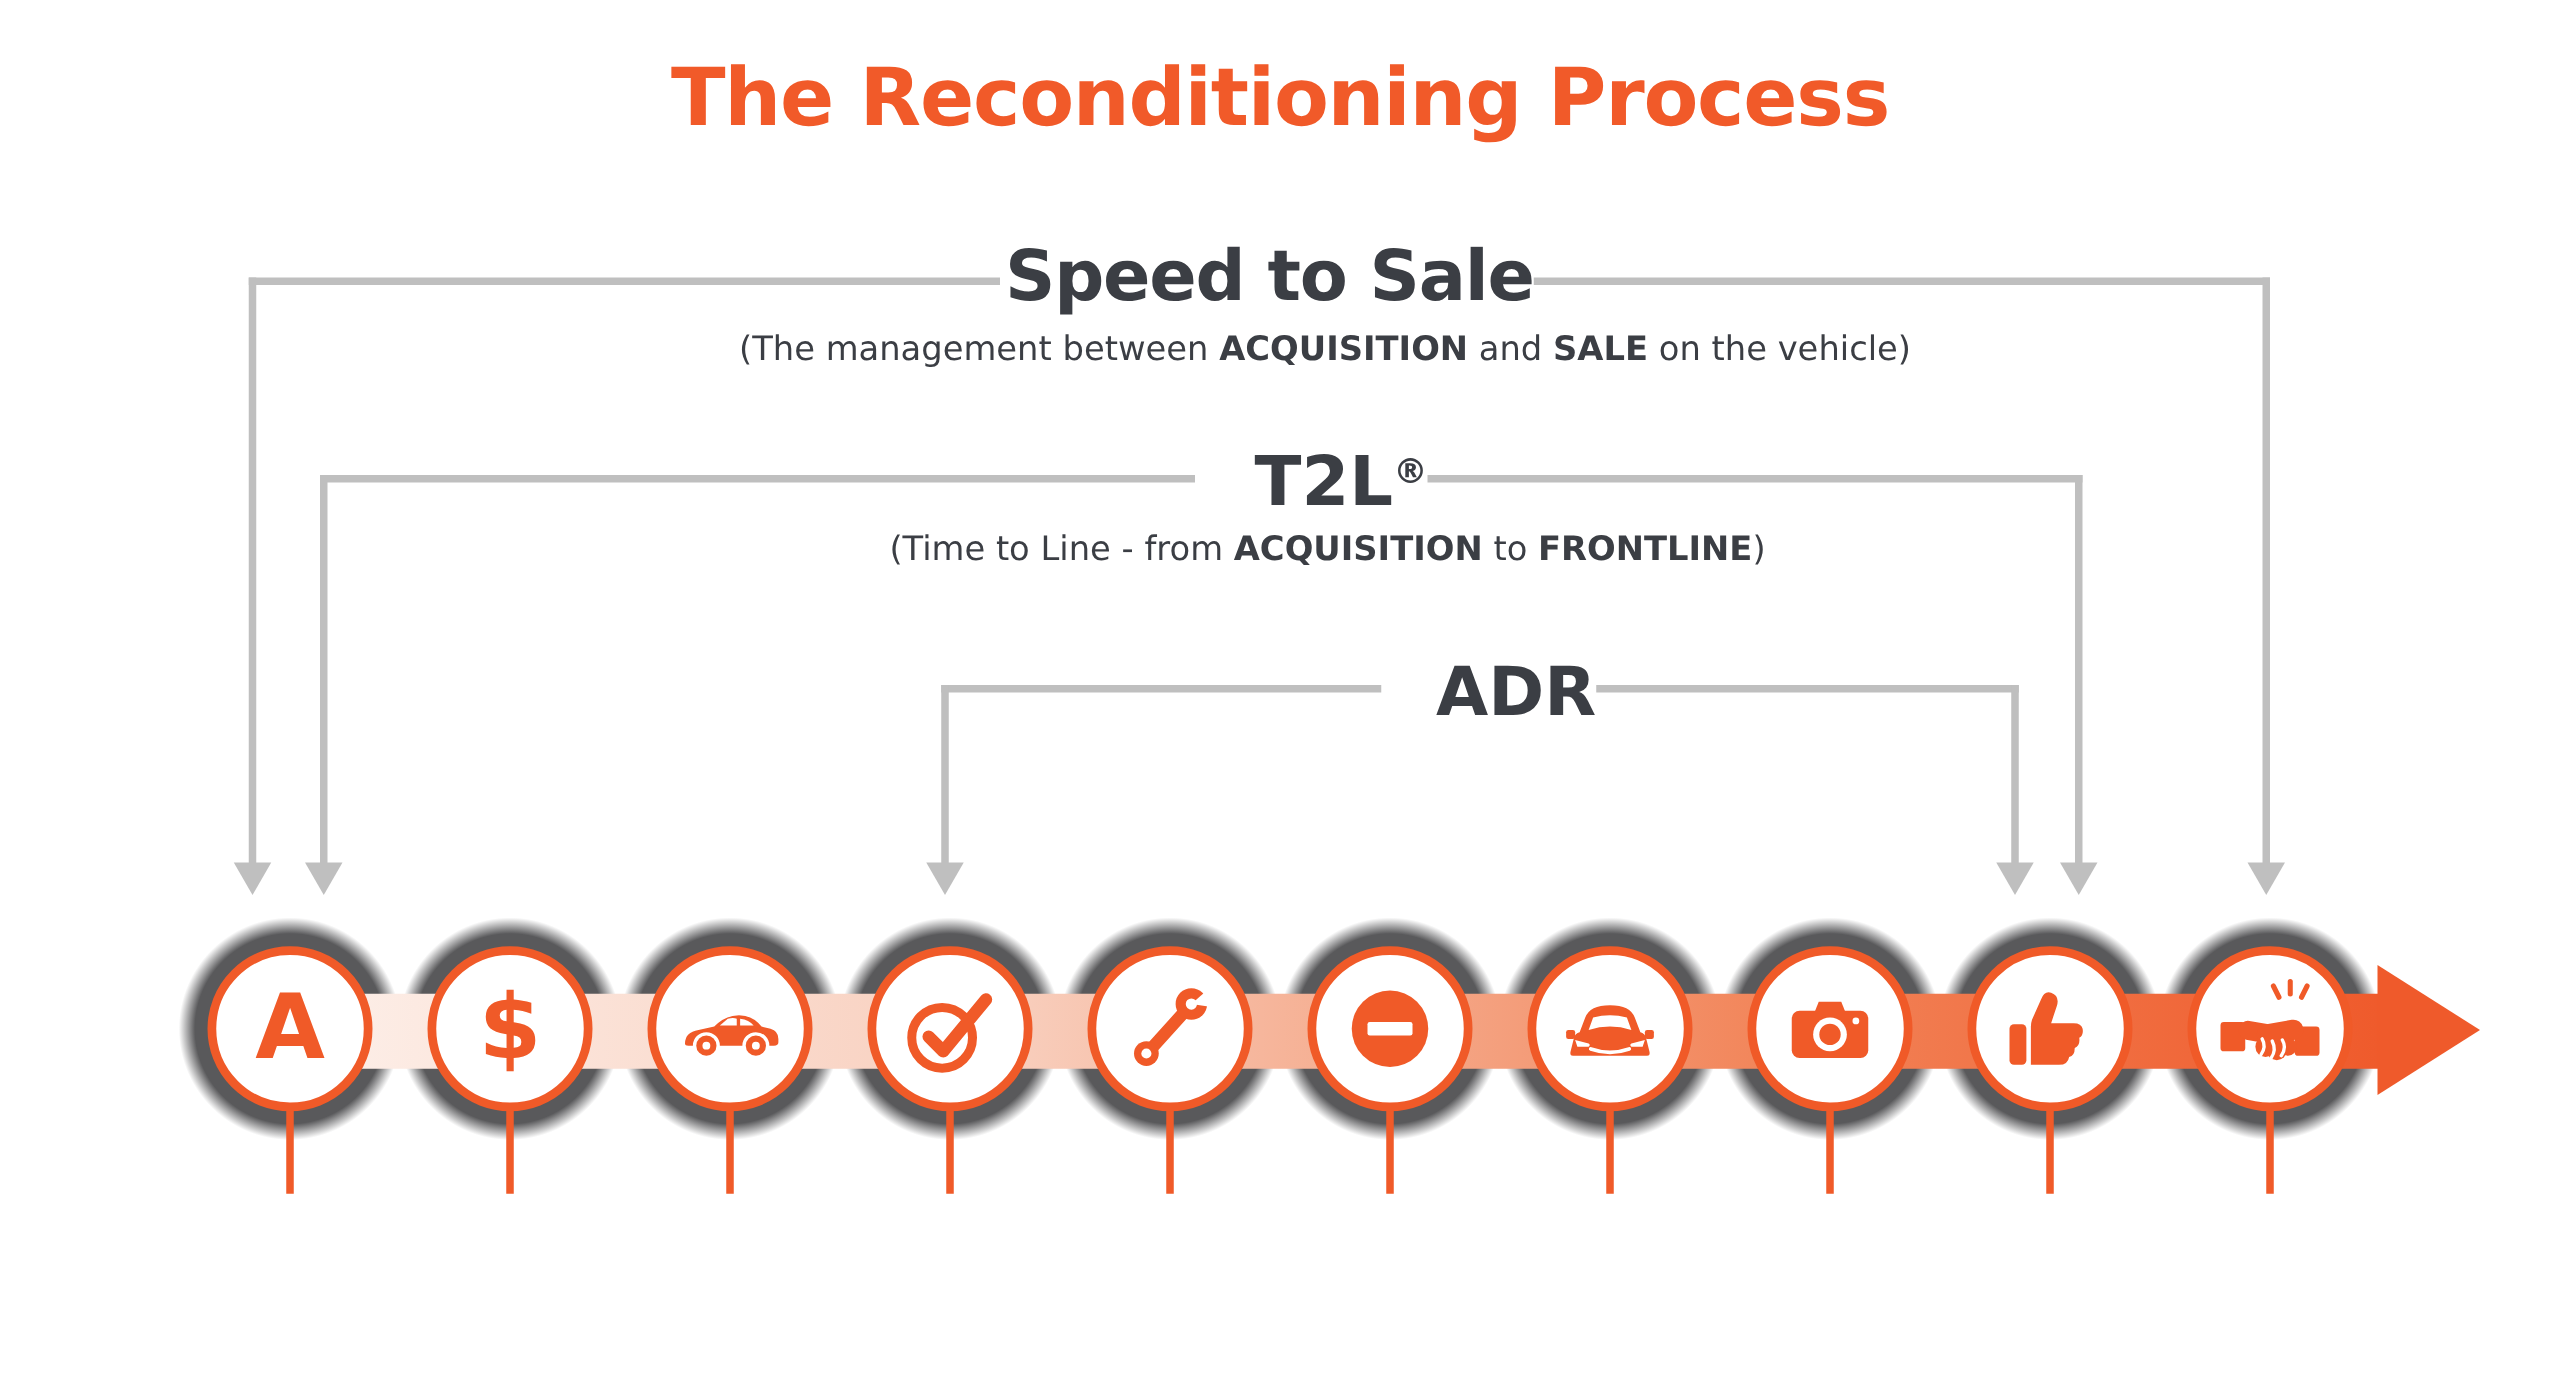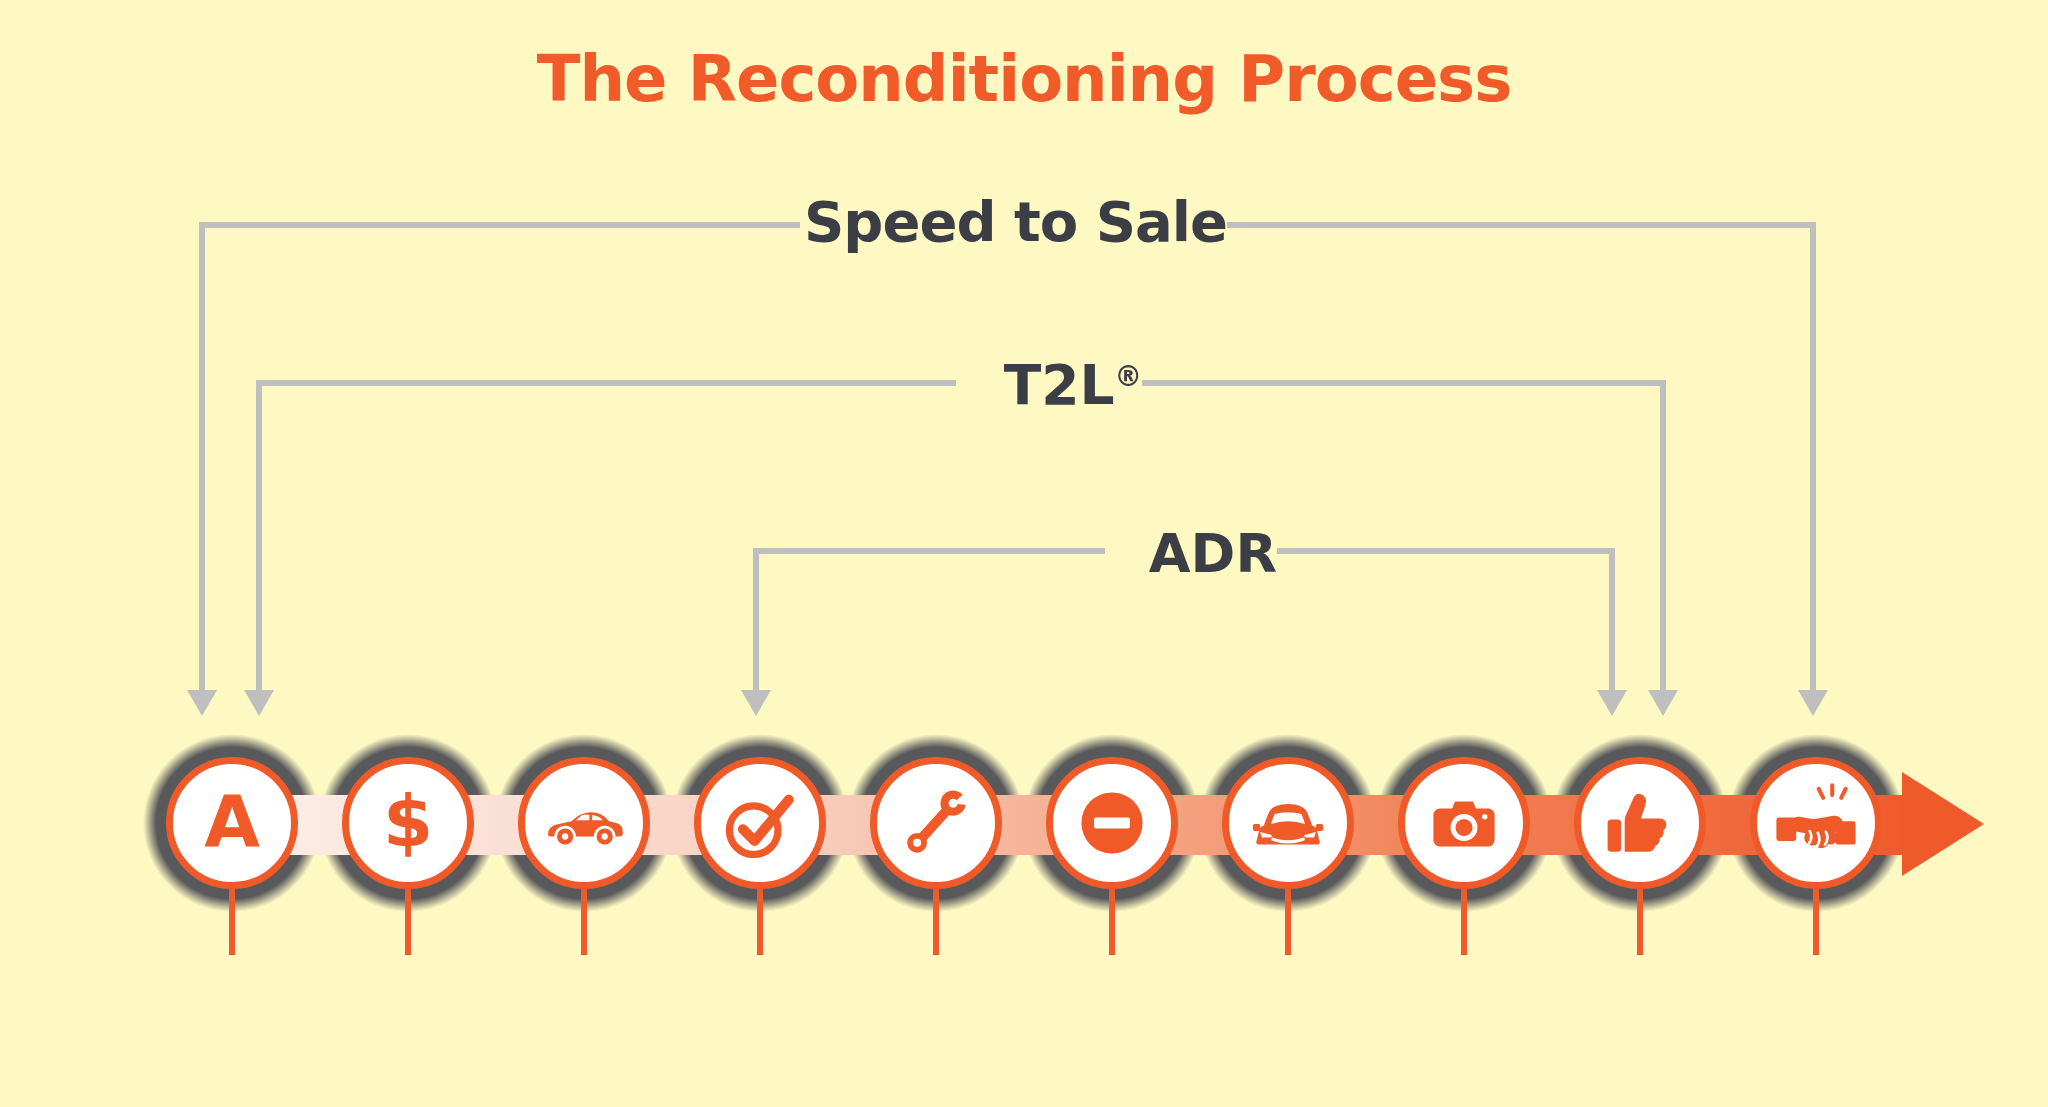"The Reconditioning Process" #stage { background: #fef9c3 -> #ffffff }
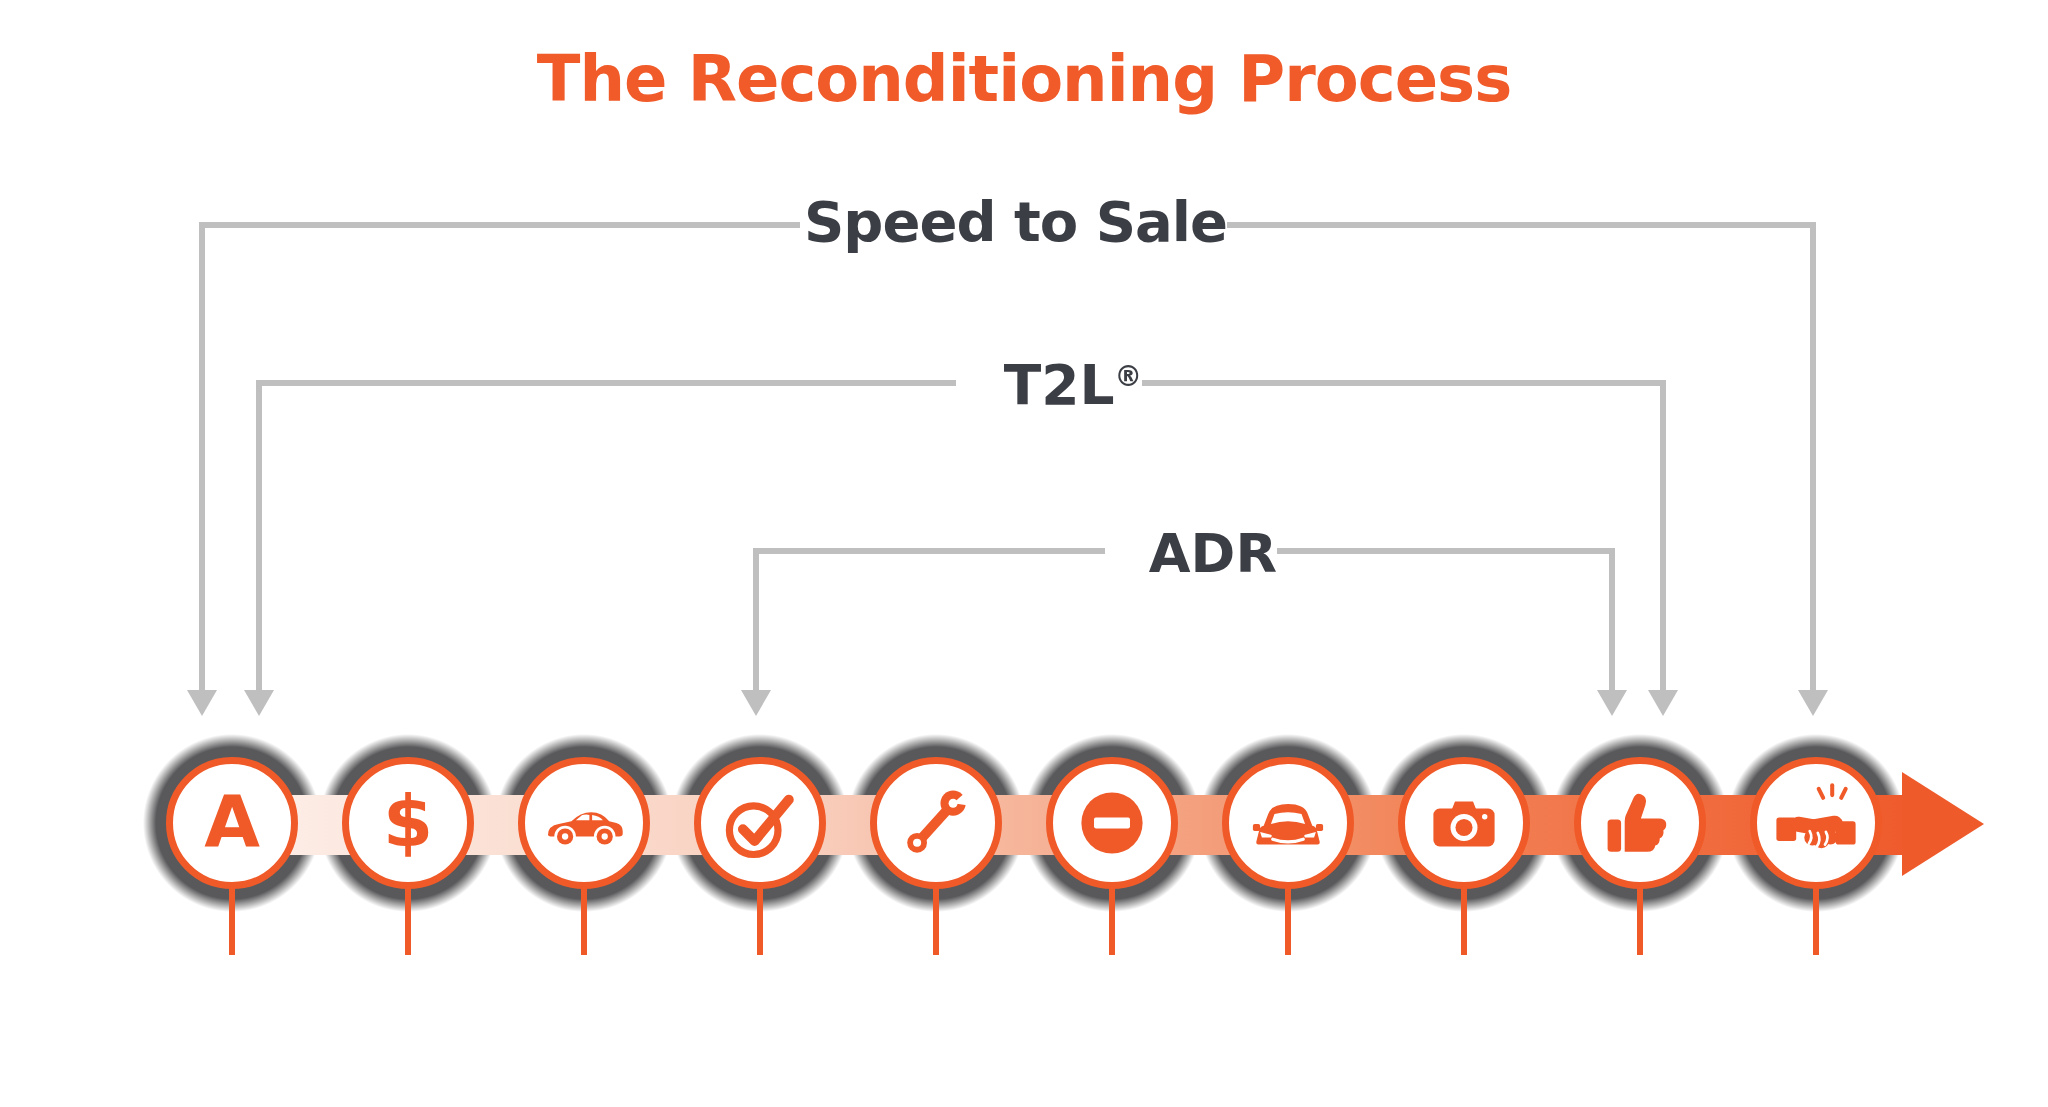"(The management between ACQUISITION and" div.sub { html: none -> <div><span>(The management between </span><span>ACQUISITION</span><span> and </span><span>SALE</span><span> on the vehicle)</span></div> }
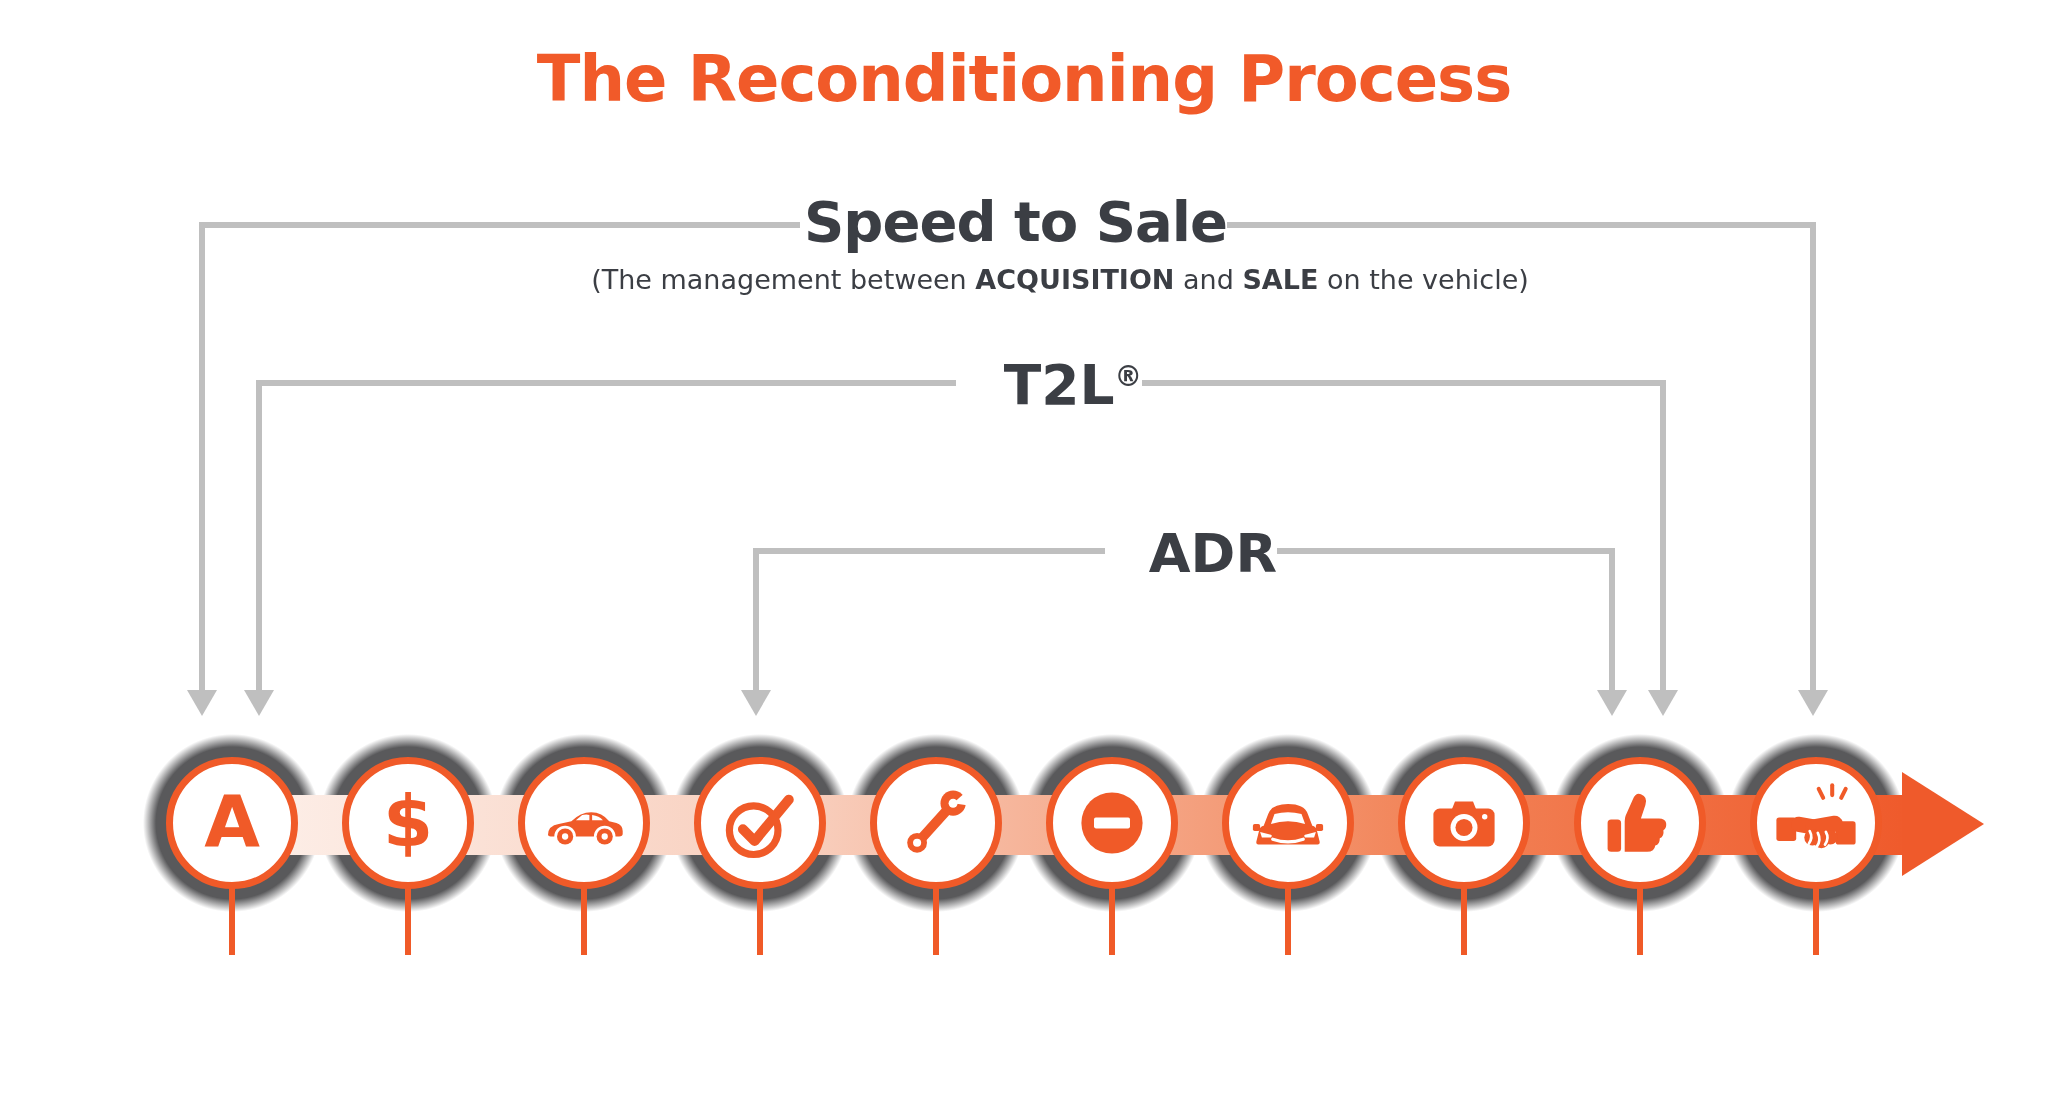"(Time to Line - from" div.sub { html: none -> <div><span>(Time to Line - from </span><span>ACQUISITION</span><span> to </span><span>FRONTLINE</span><span>)</span></div> }
